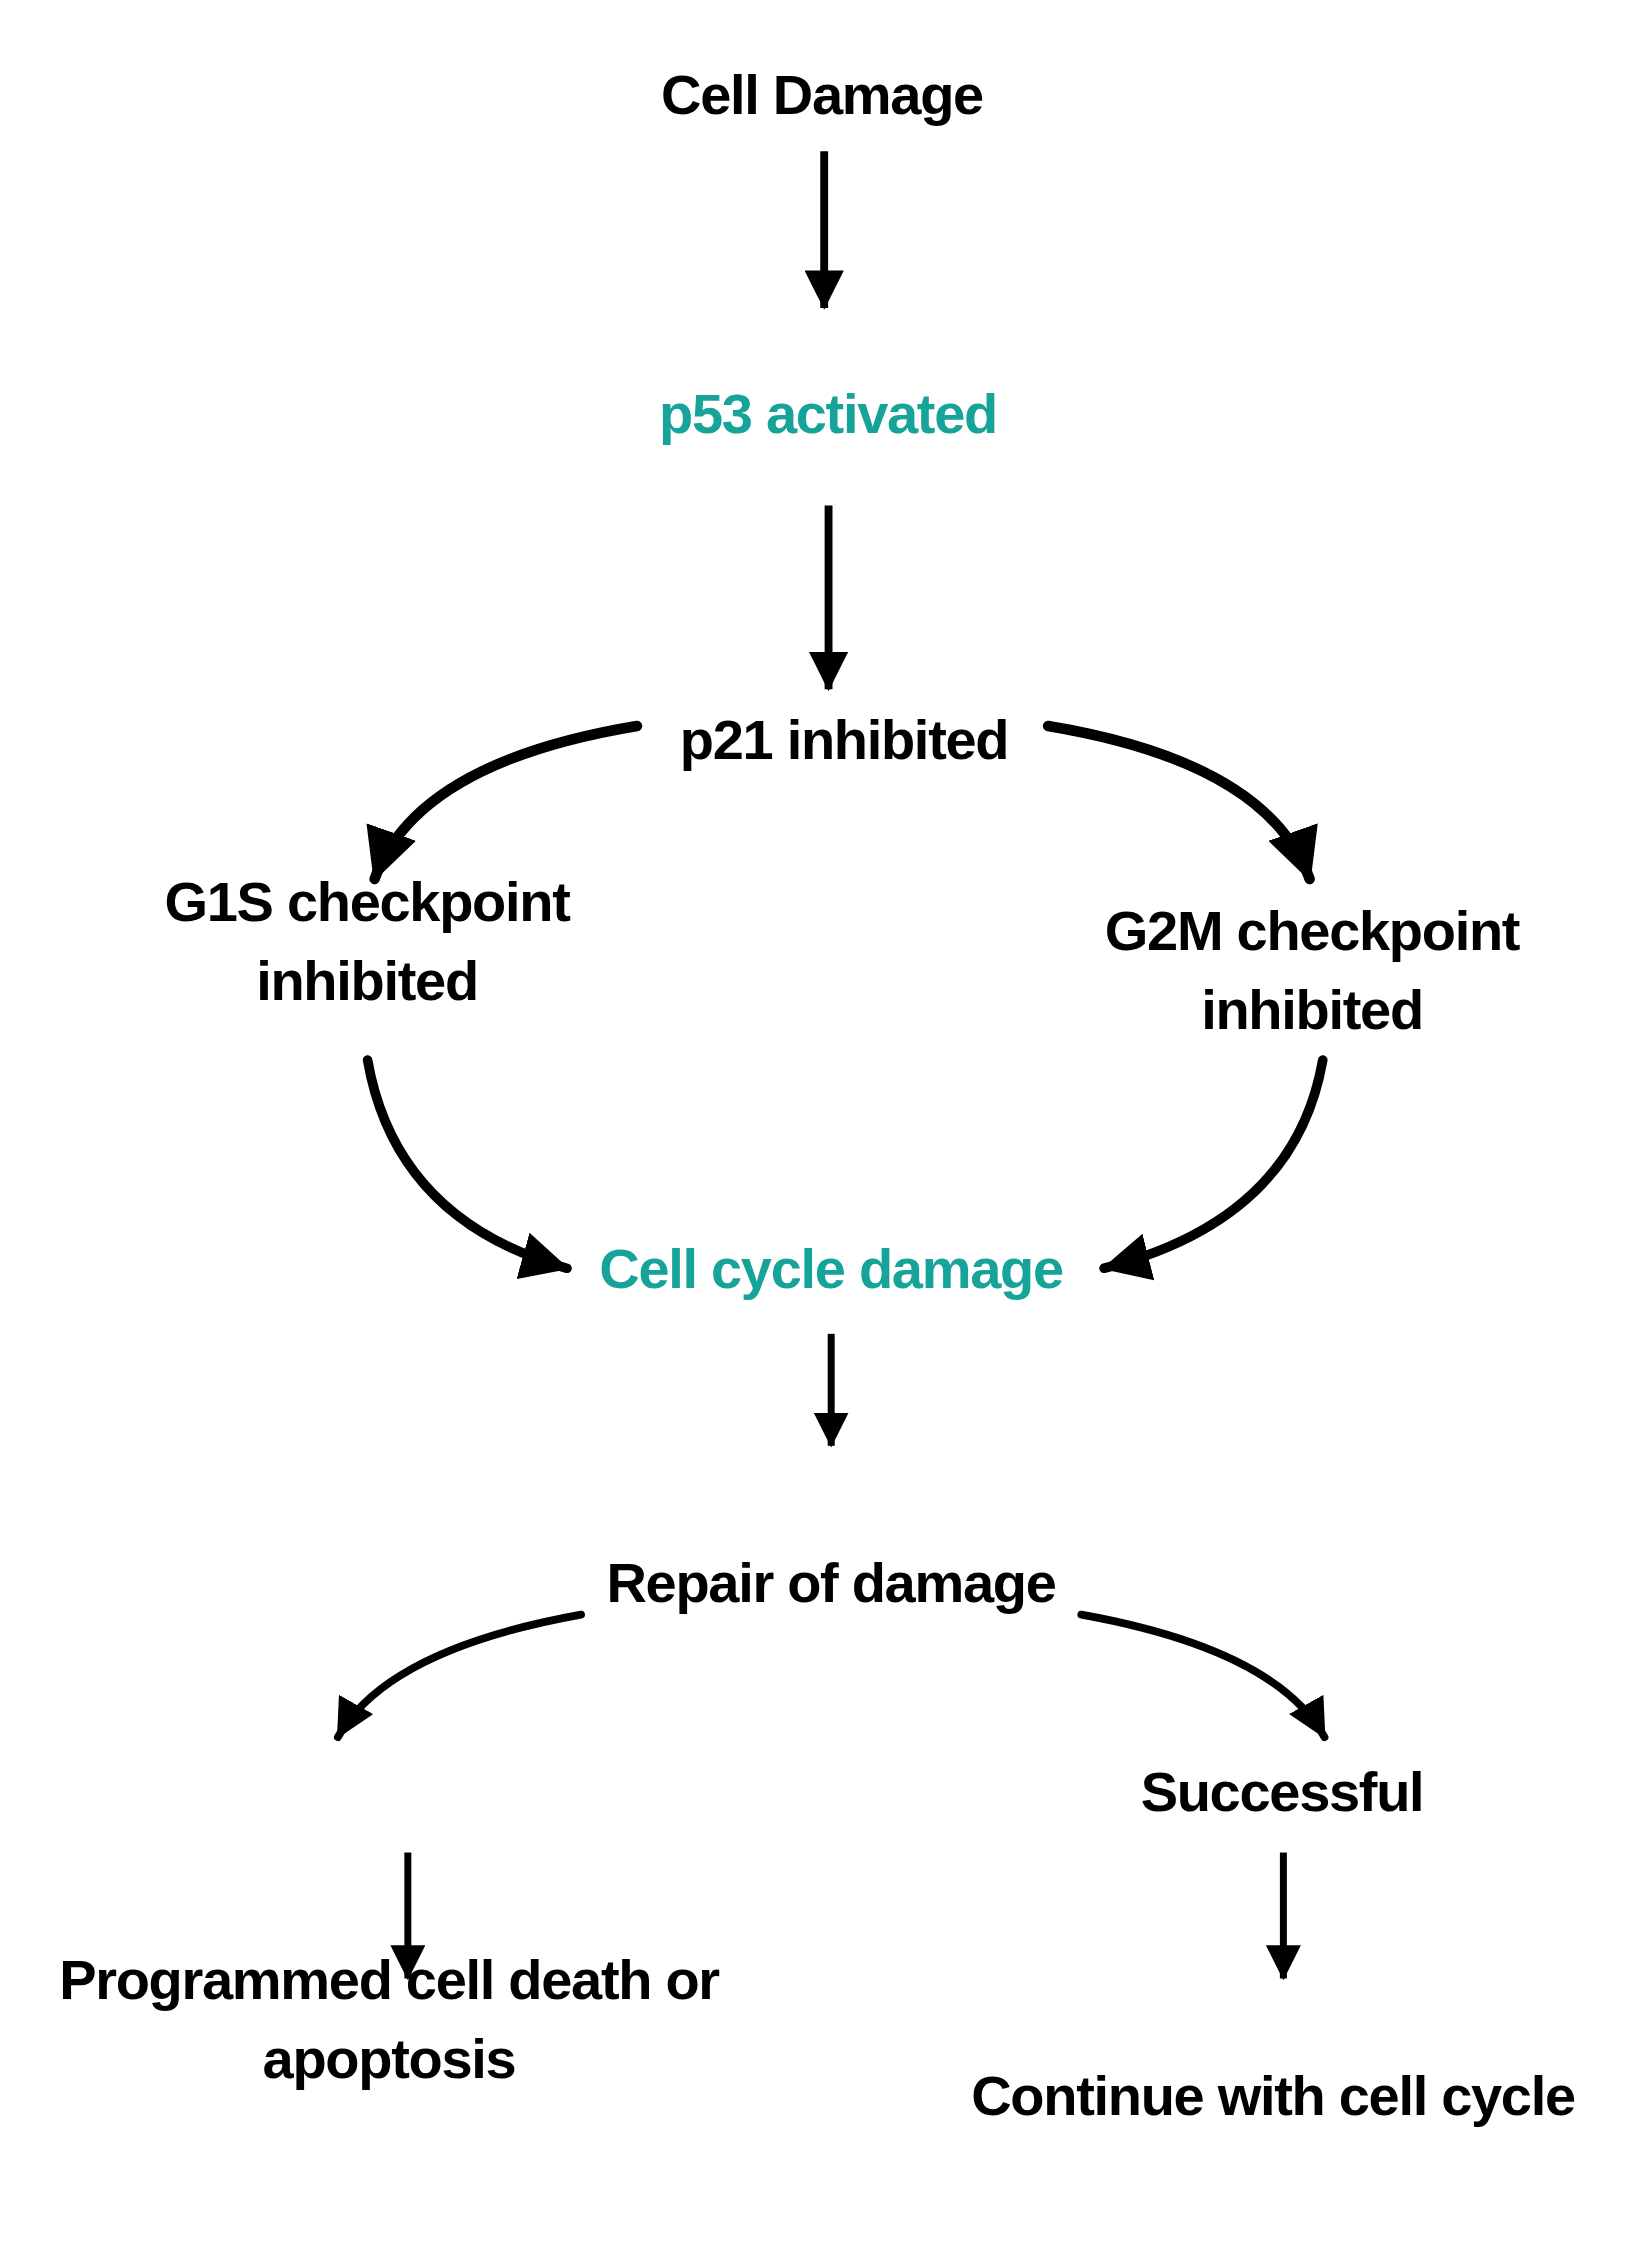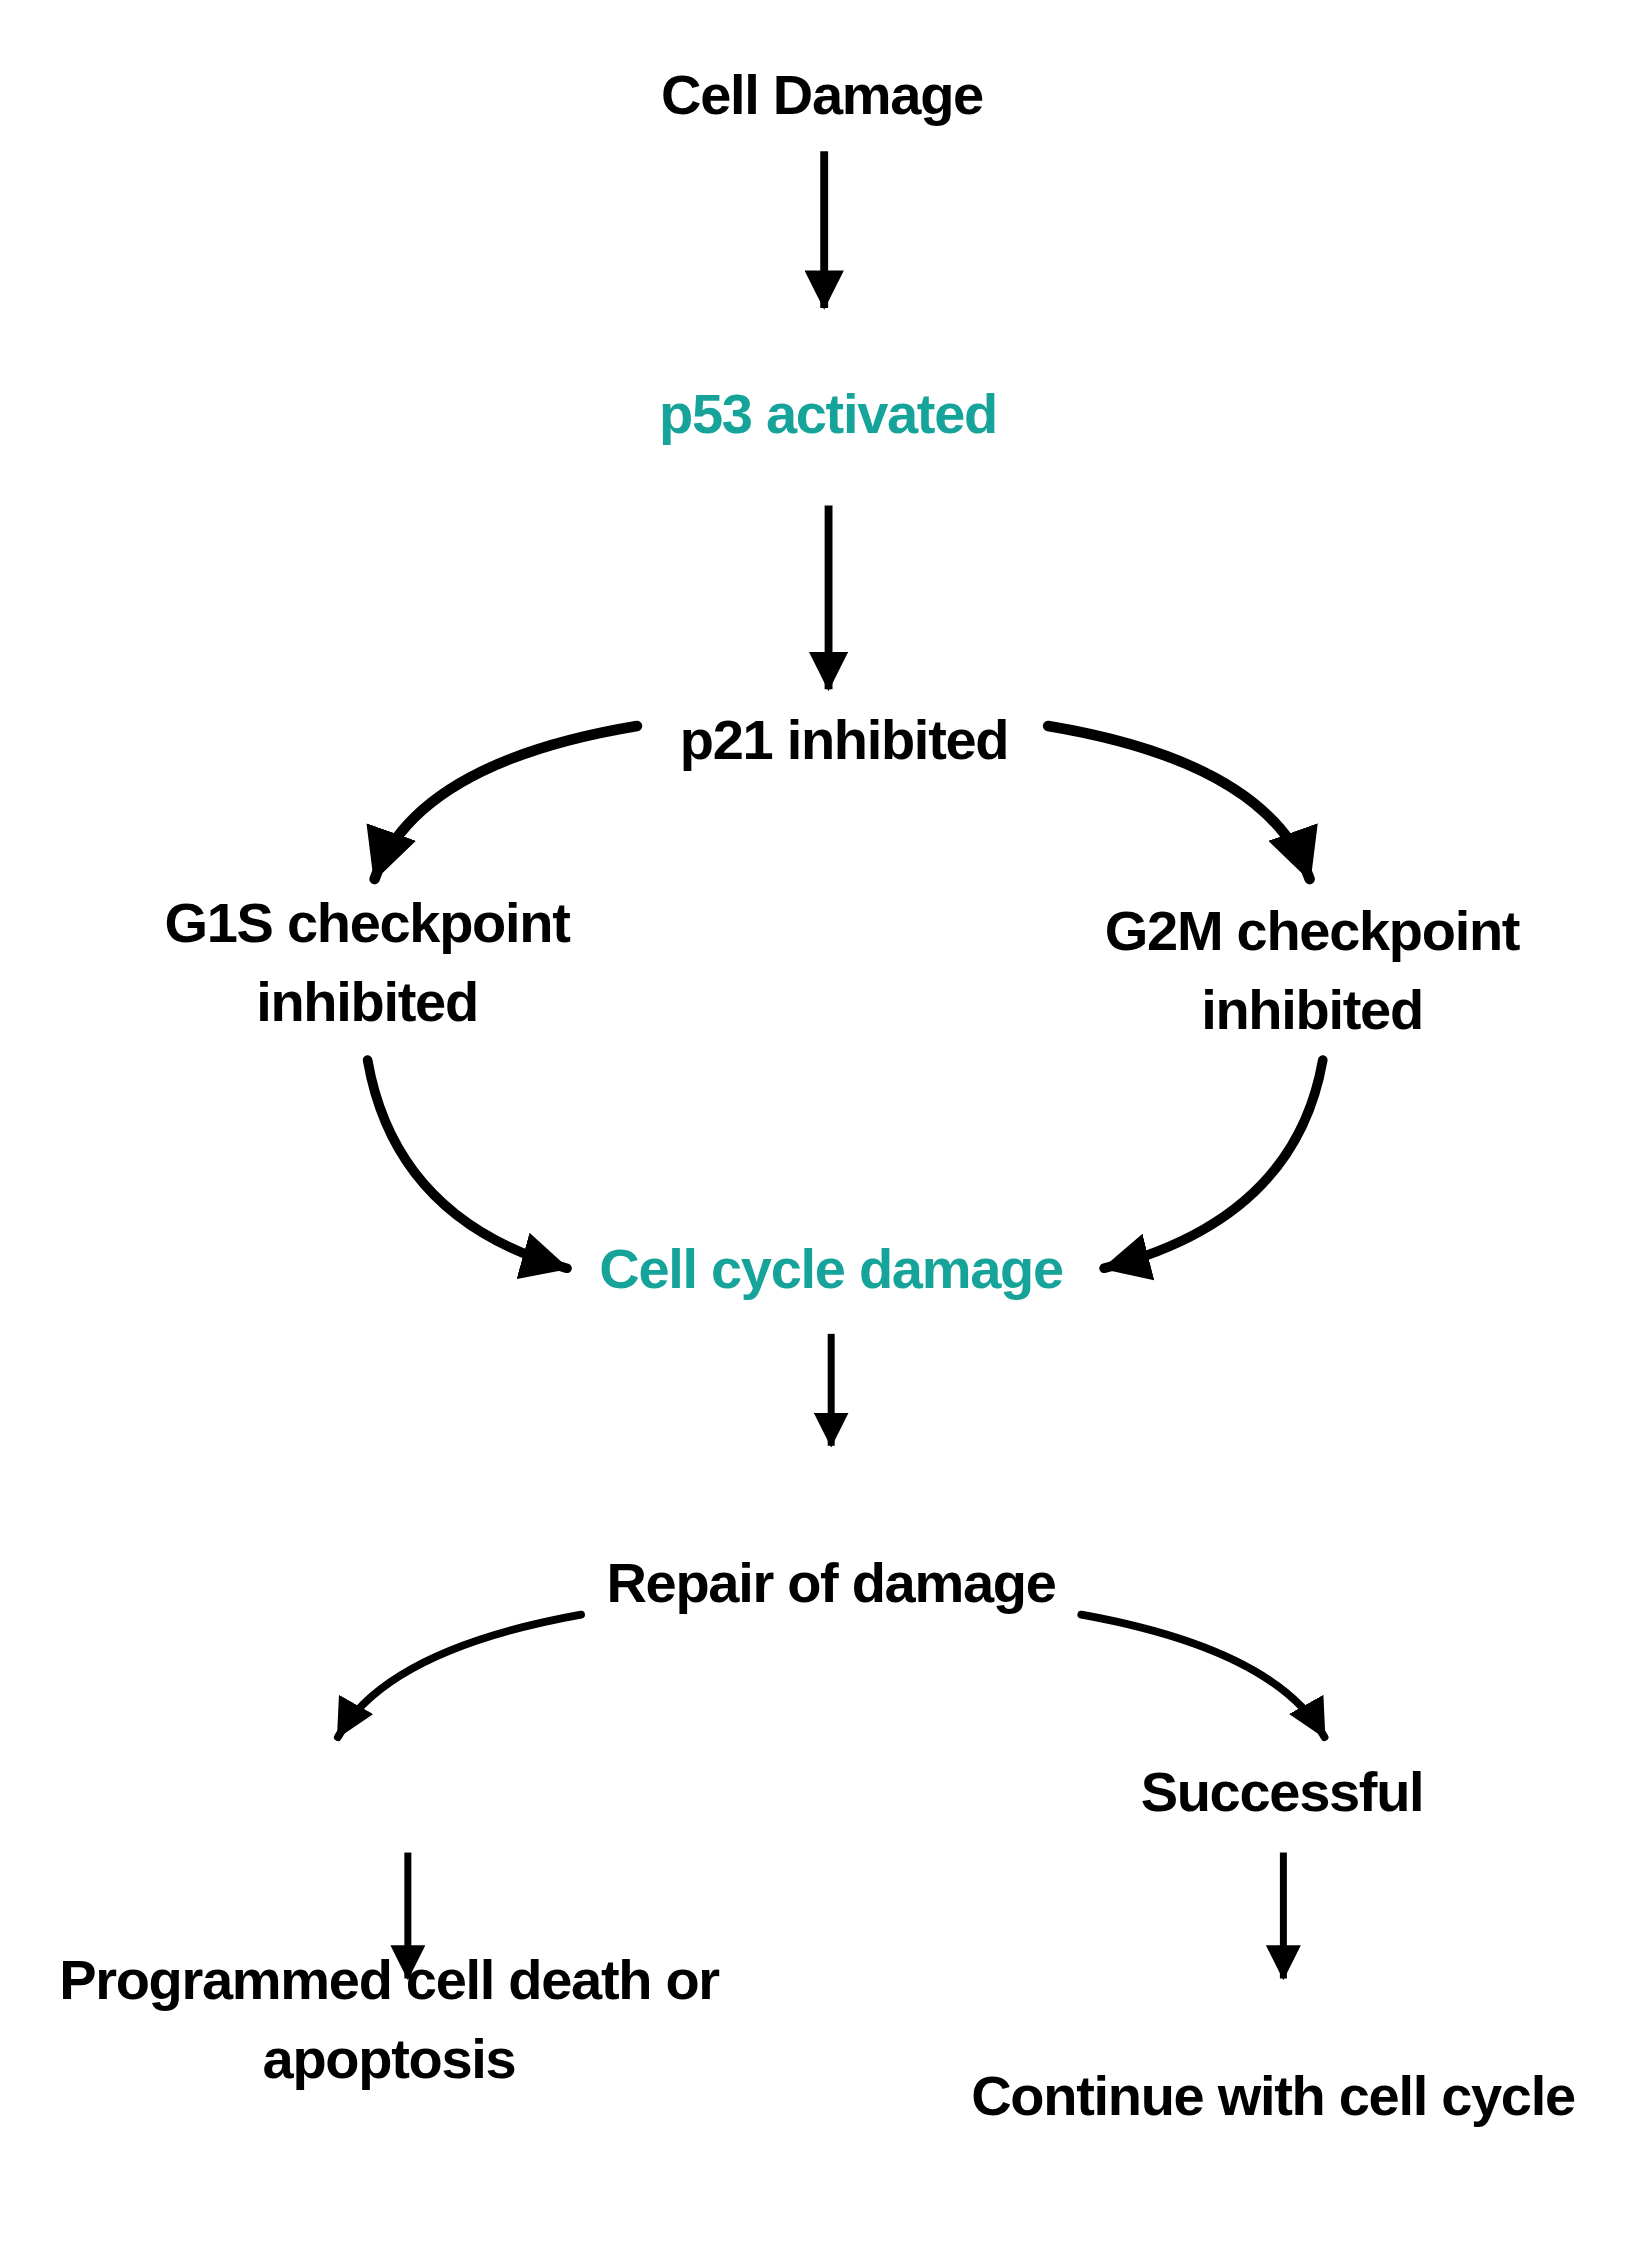"G1S checkpoint" div.node { top: 883px -> 862px }
